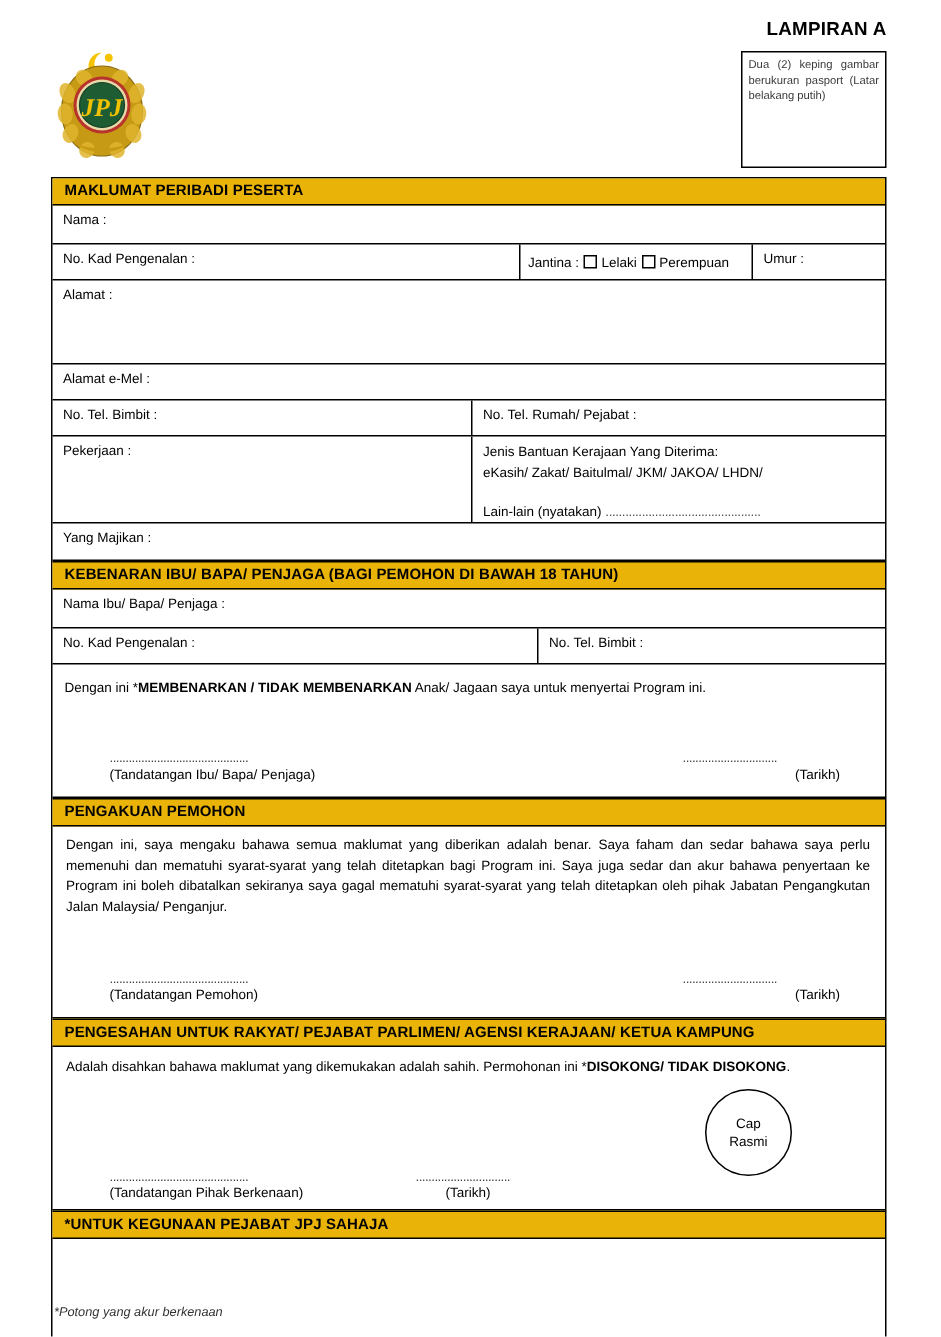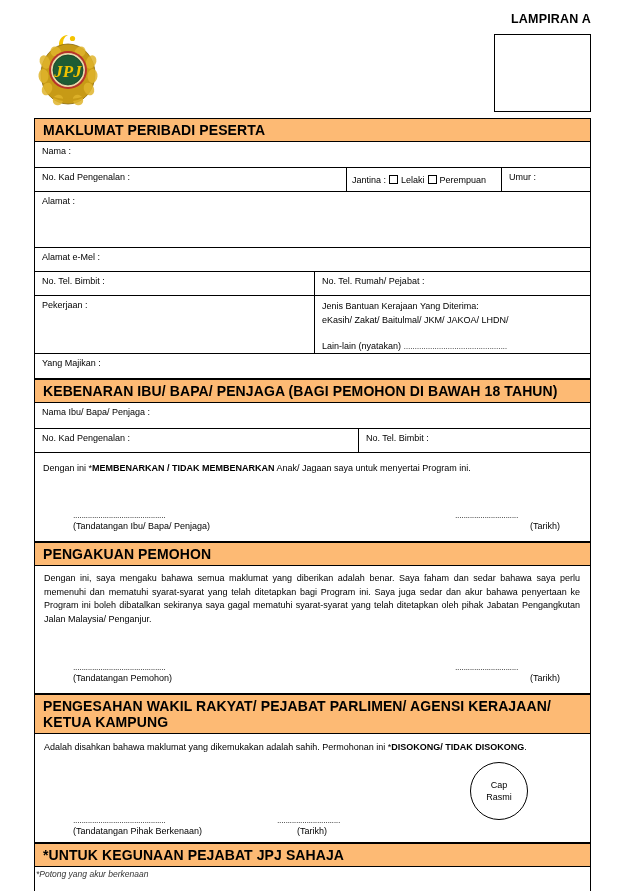"Dua (2) keping gambar berukuran" div.photo-caption { html: none -> <div>Dua (2) keping gambar berukuran pasport (Latar belakang putih)</div> }
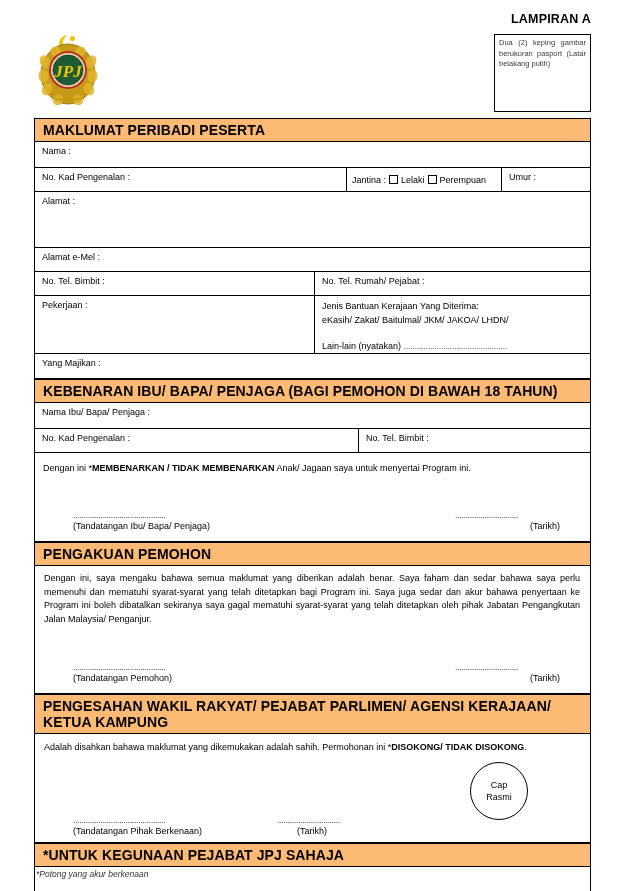"MAKLUMAT PERIBADI PESERTA" .bar { background: #fdba74 -> #eab308; font-size: 14px -> 10px }
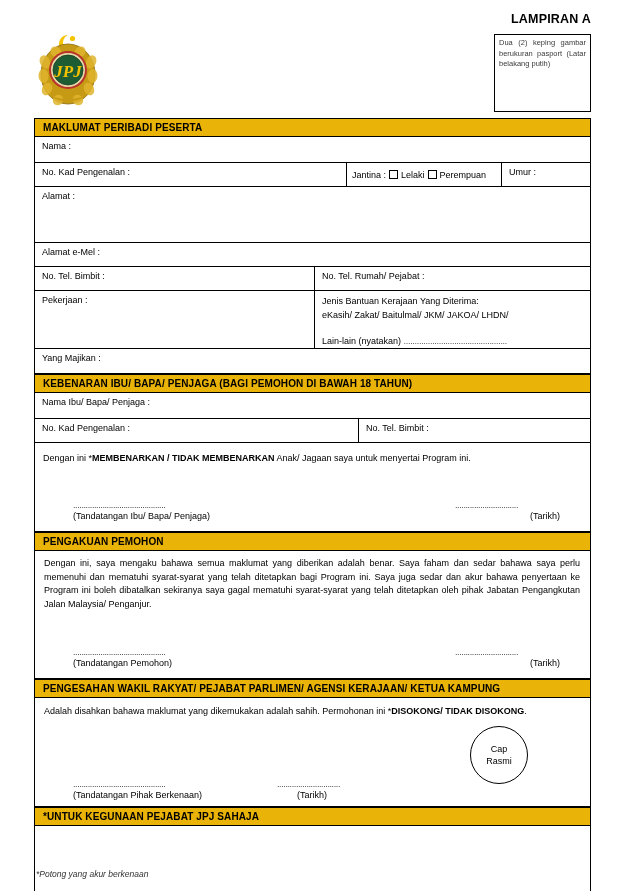"PENGESAHAN WAKIL RAKYAT/ PEJABAT" div.bar { text: WAKIL -> UNTUK }
